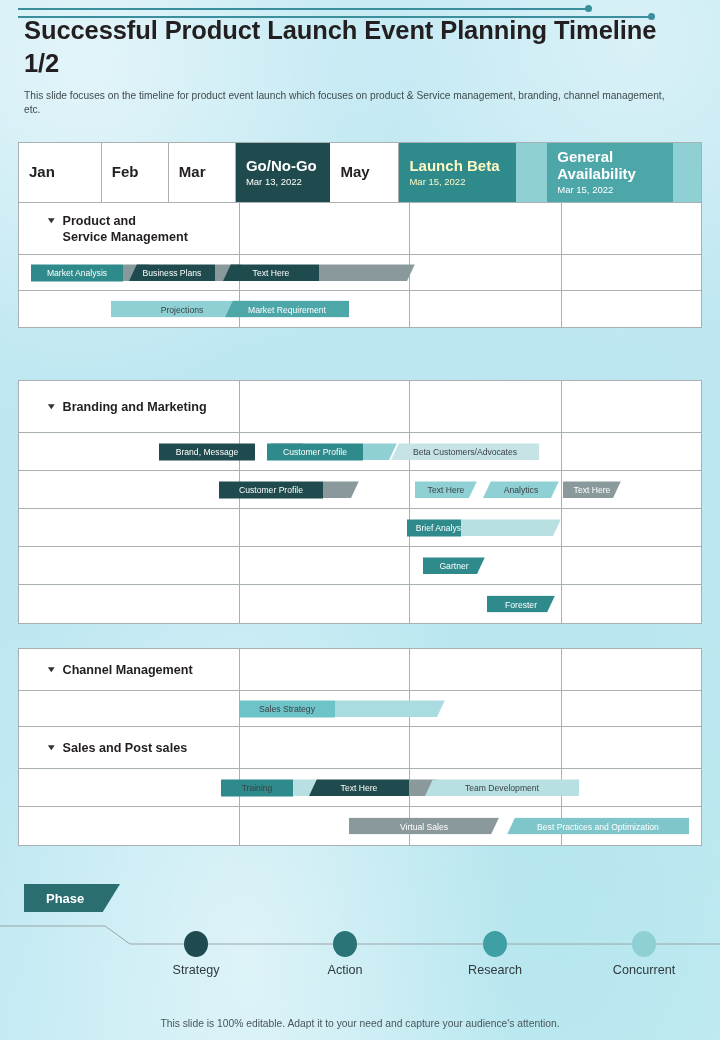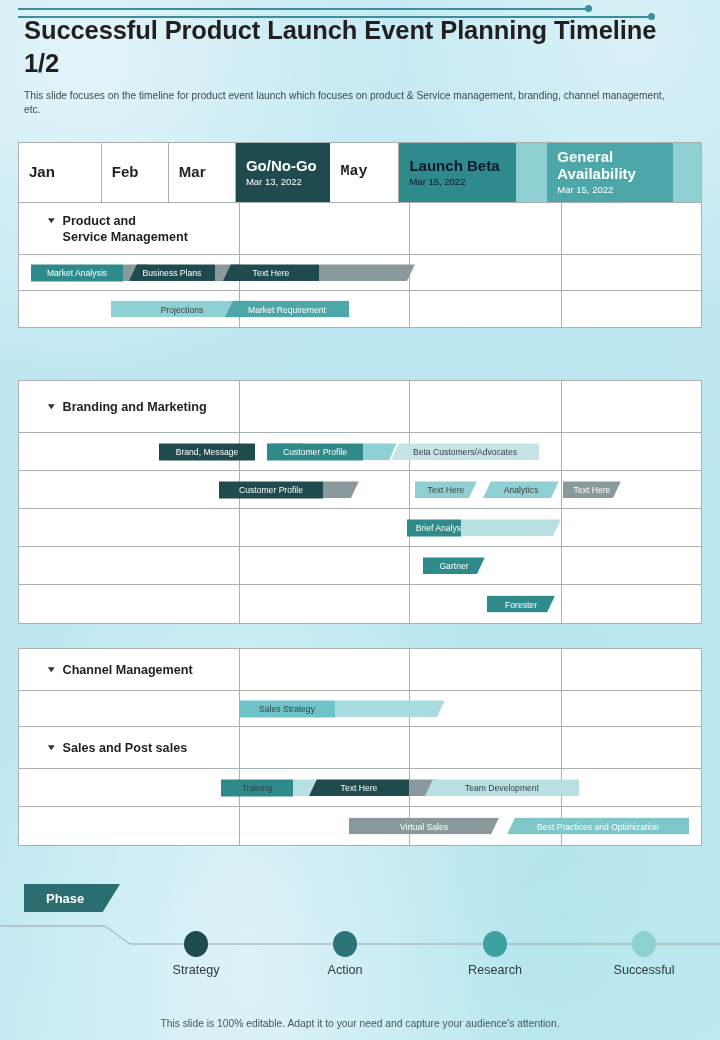"May" div.hcell { font-family: Liberation Mono, monospace -> none }
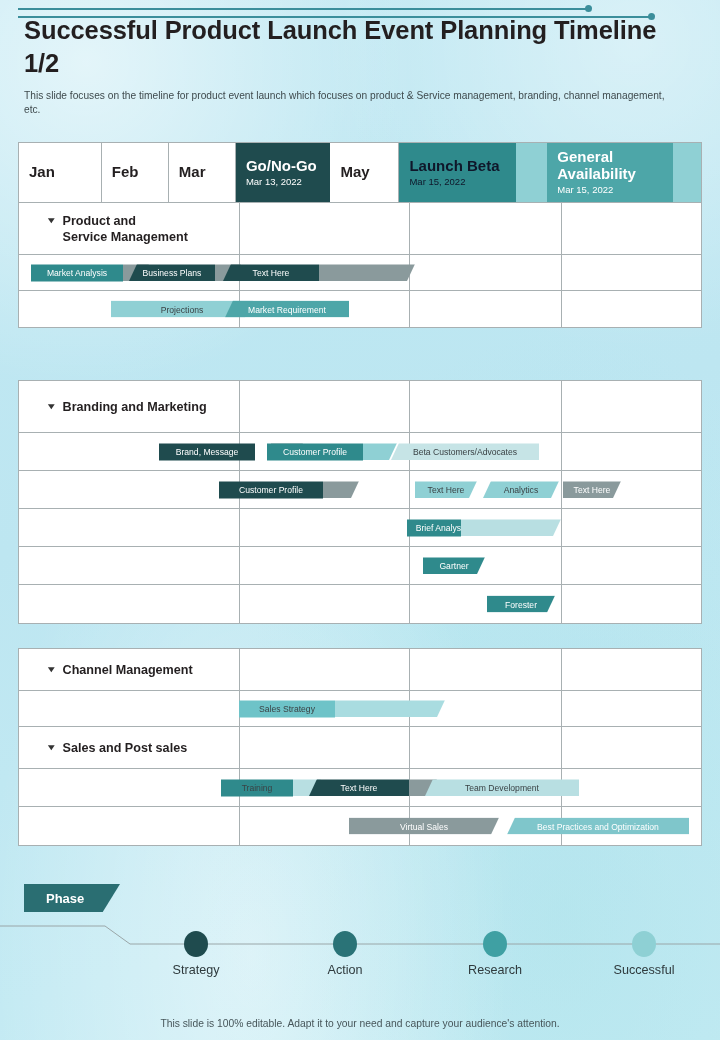"Launch Beta" .hcell.teal .hmain,.hcell.teal .hsub { color: #0f172a -> #fef9c3 }
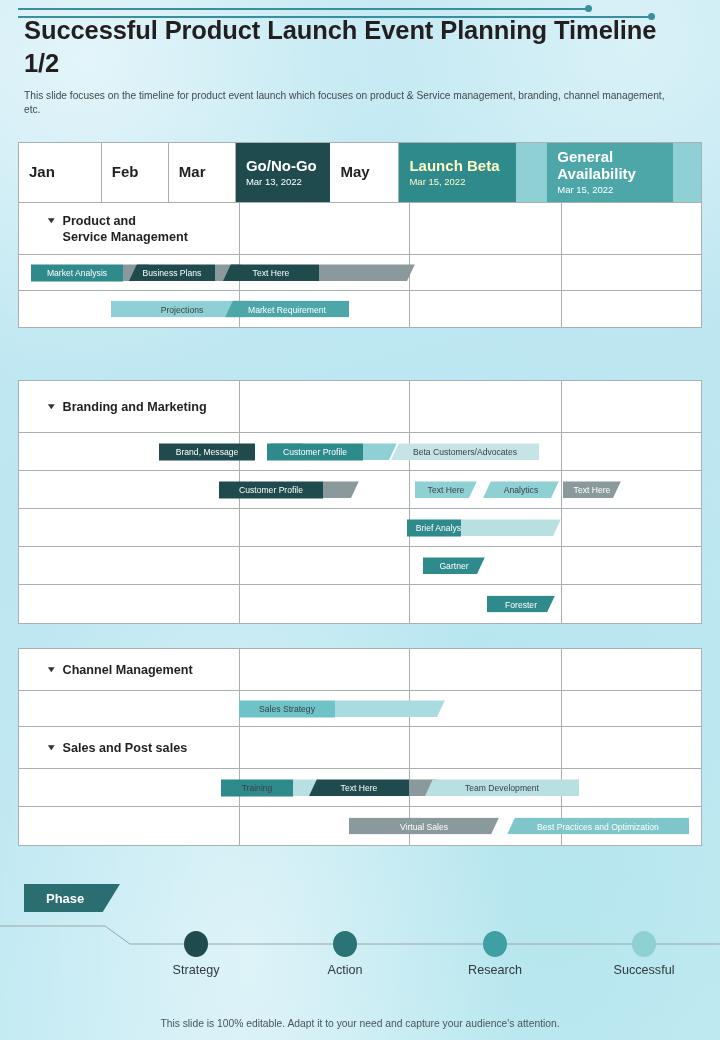"Successful" div.plabel { text: Successful -> Concurrent }
